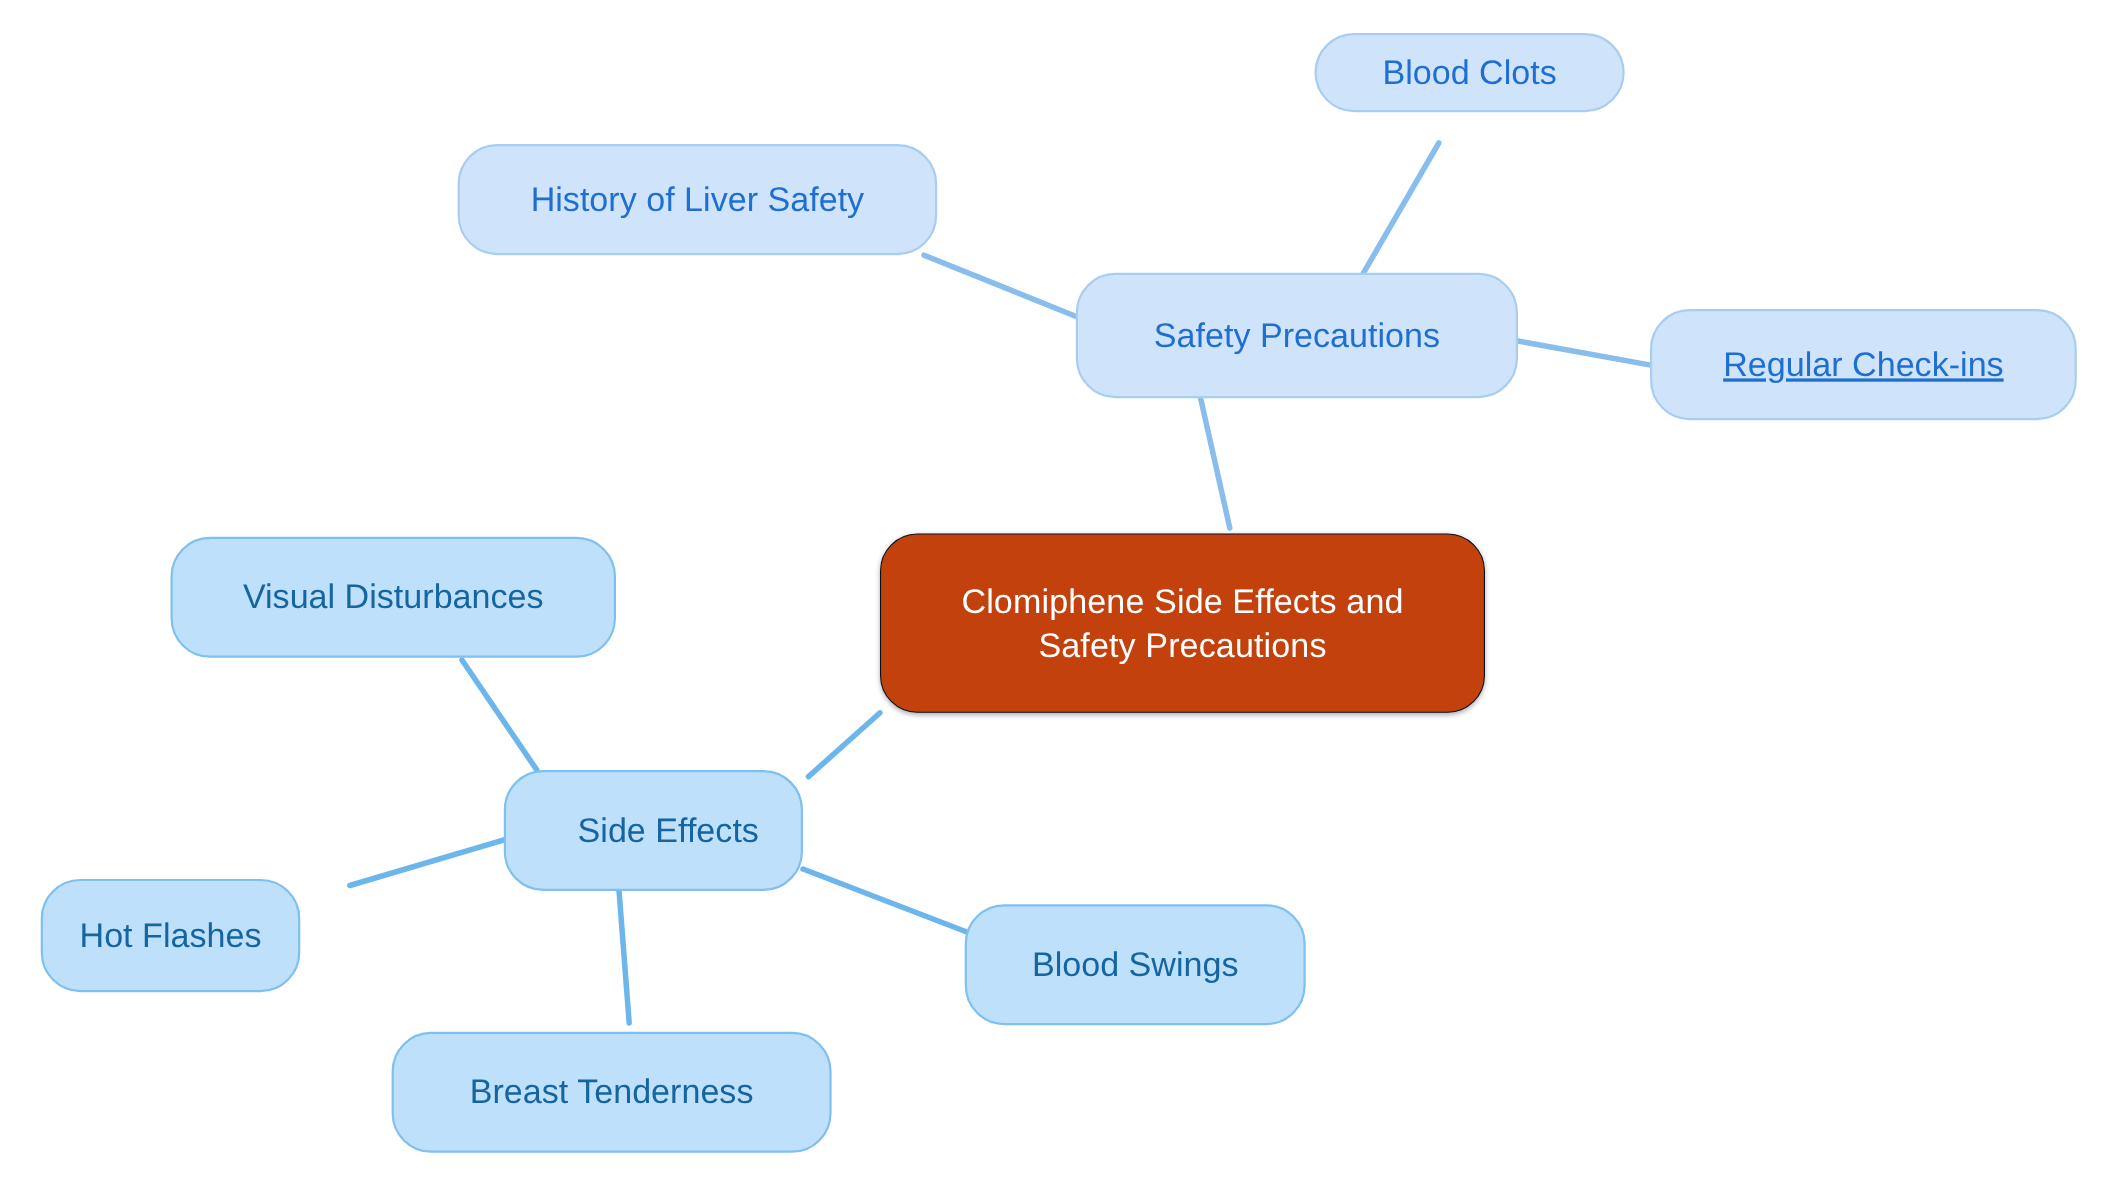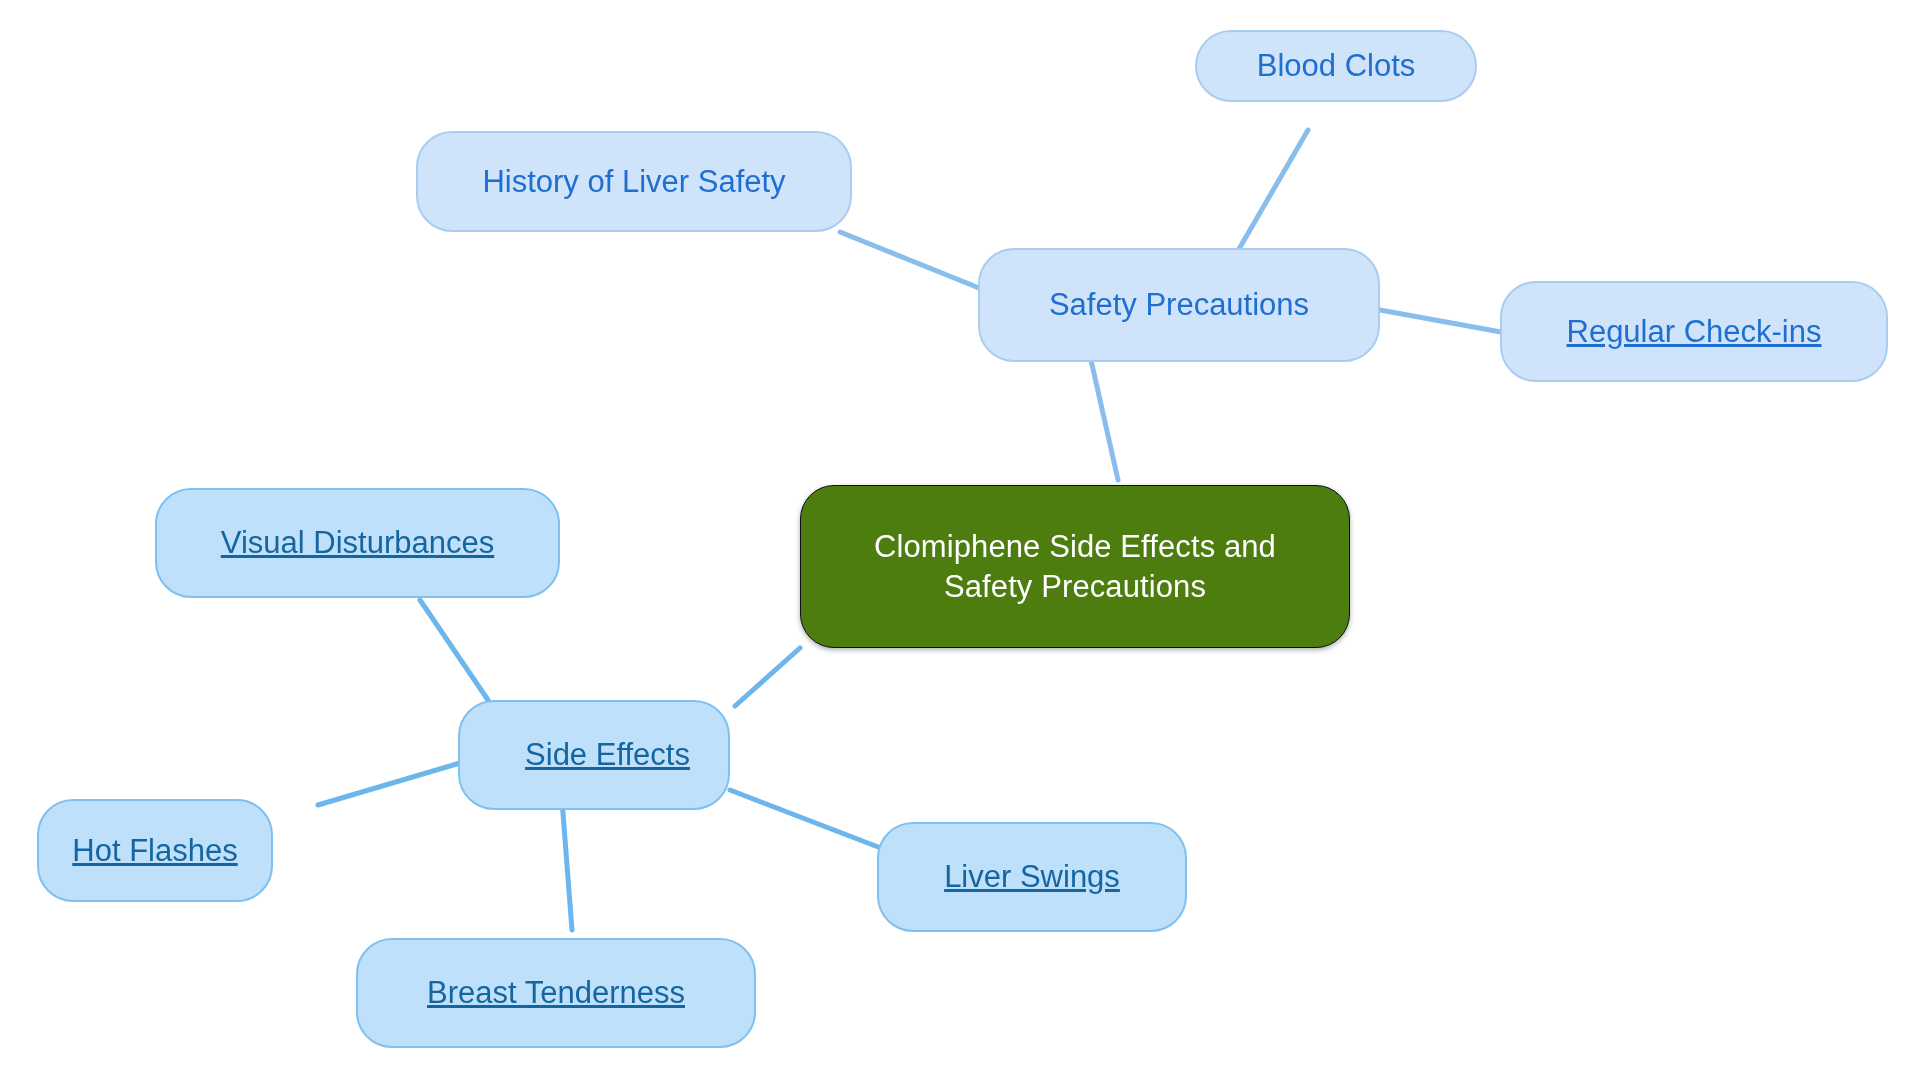"Visual Disturbances" .node-branch-side, .node-leaf-side { text-decoration: underline -> none }
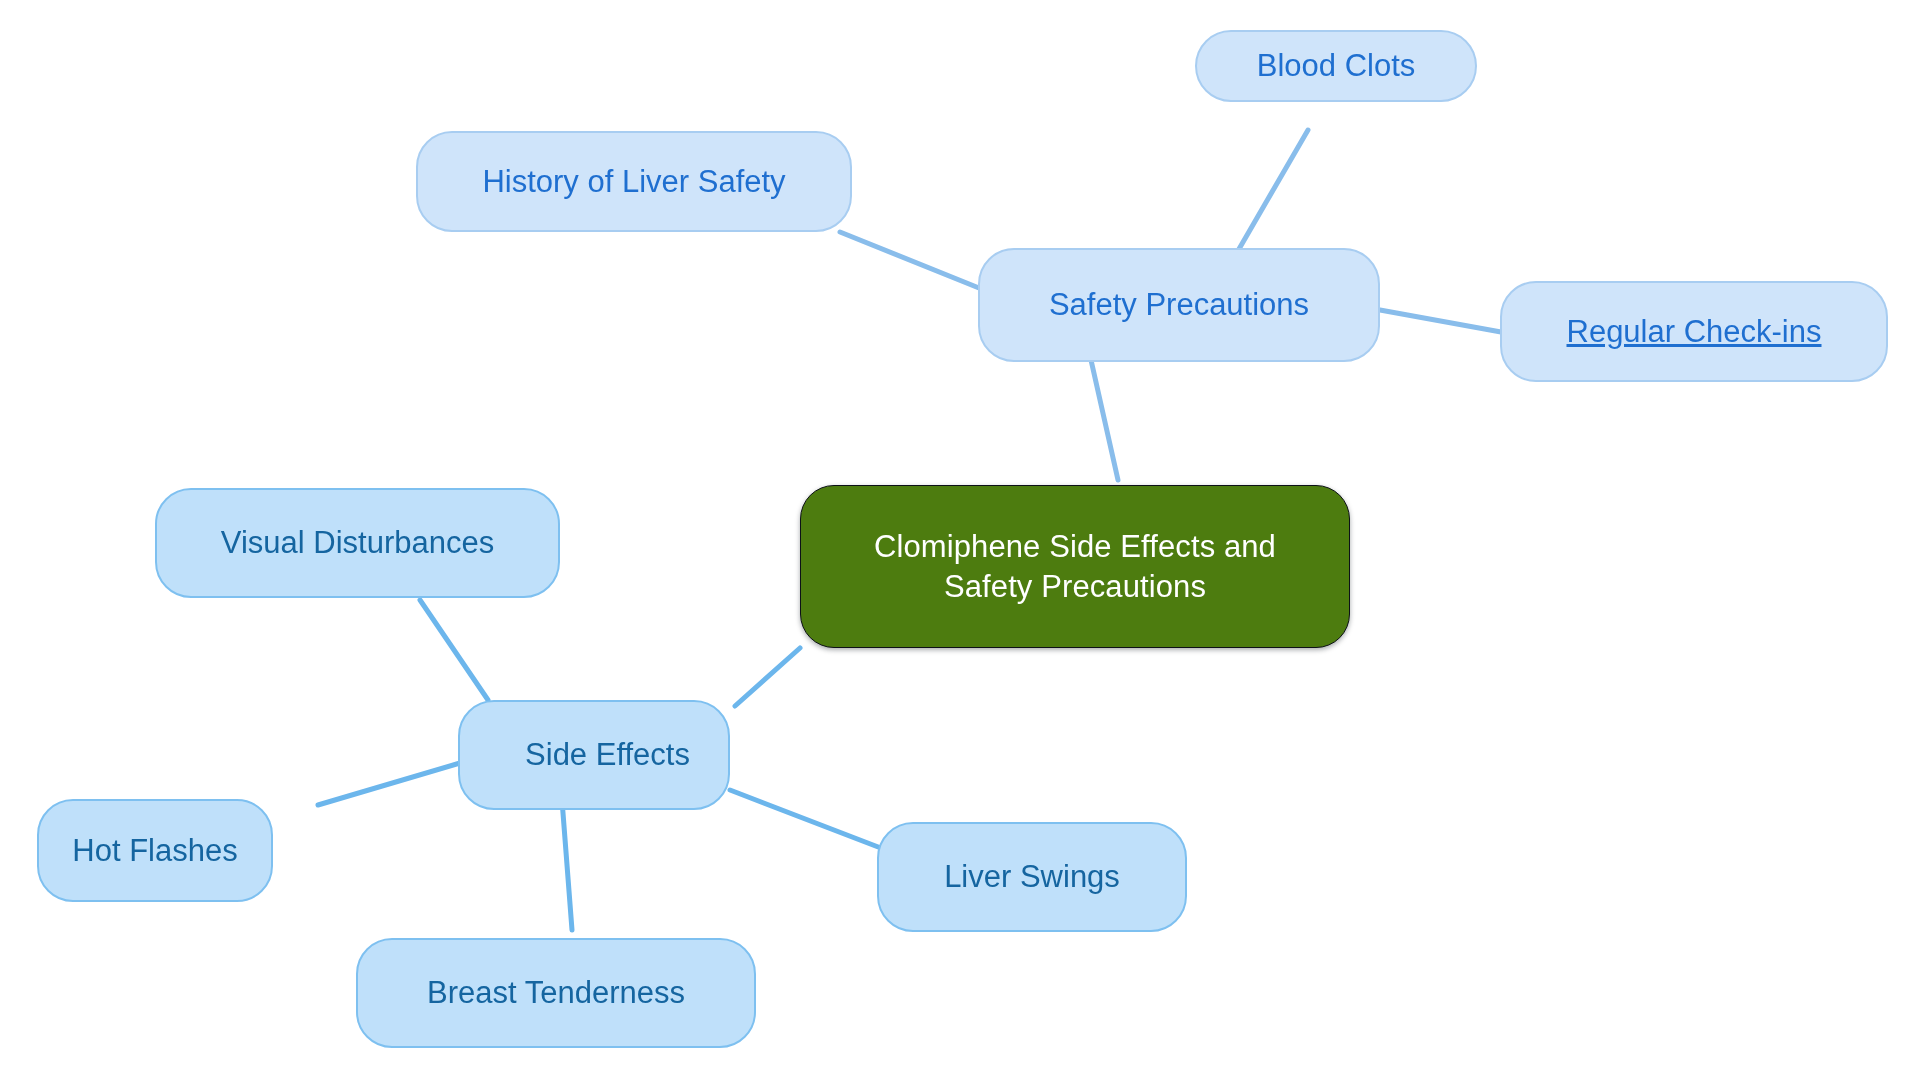"Clomiphene Side Effects and" .node-root { background: #4d7c0f -> #c2410c }
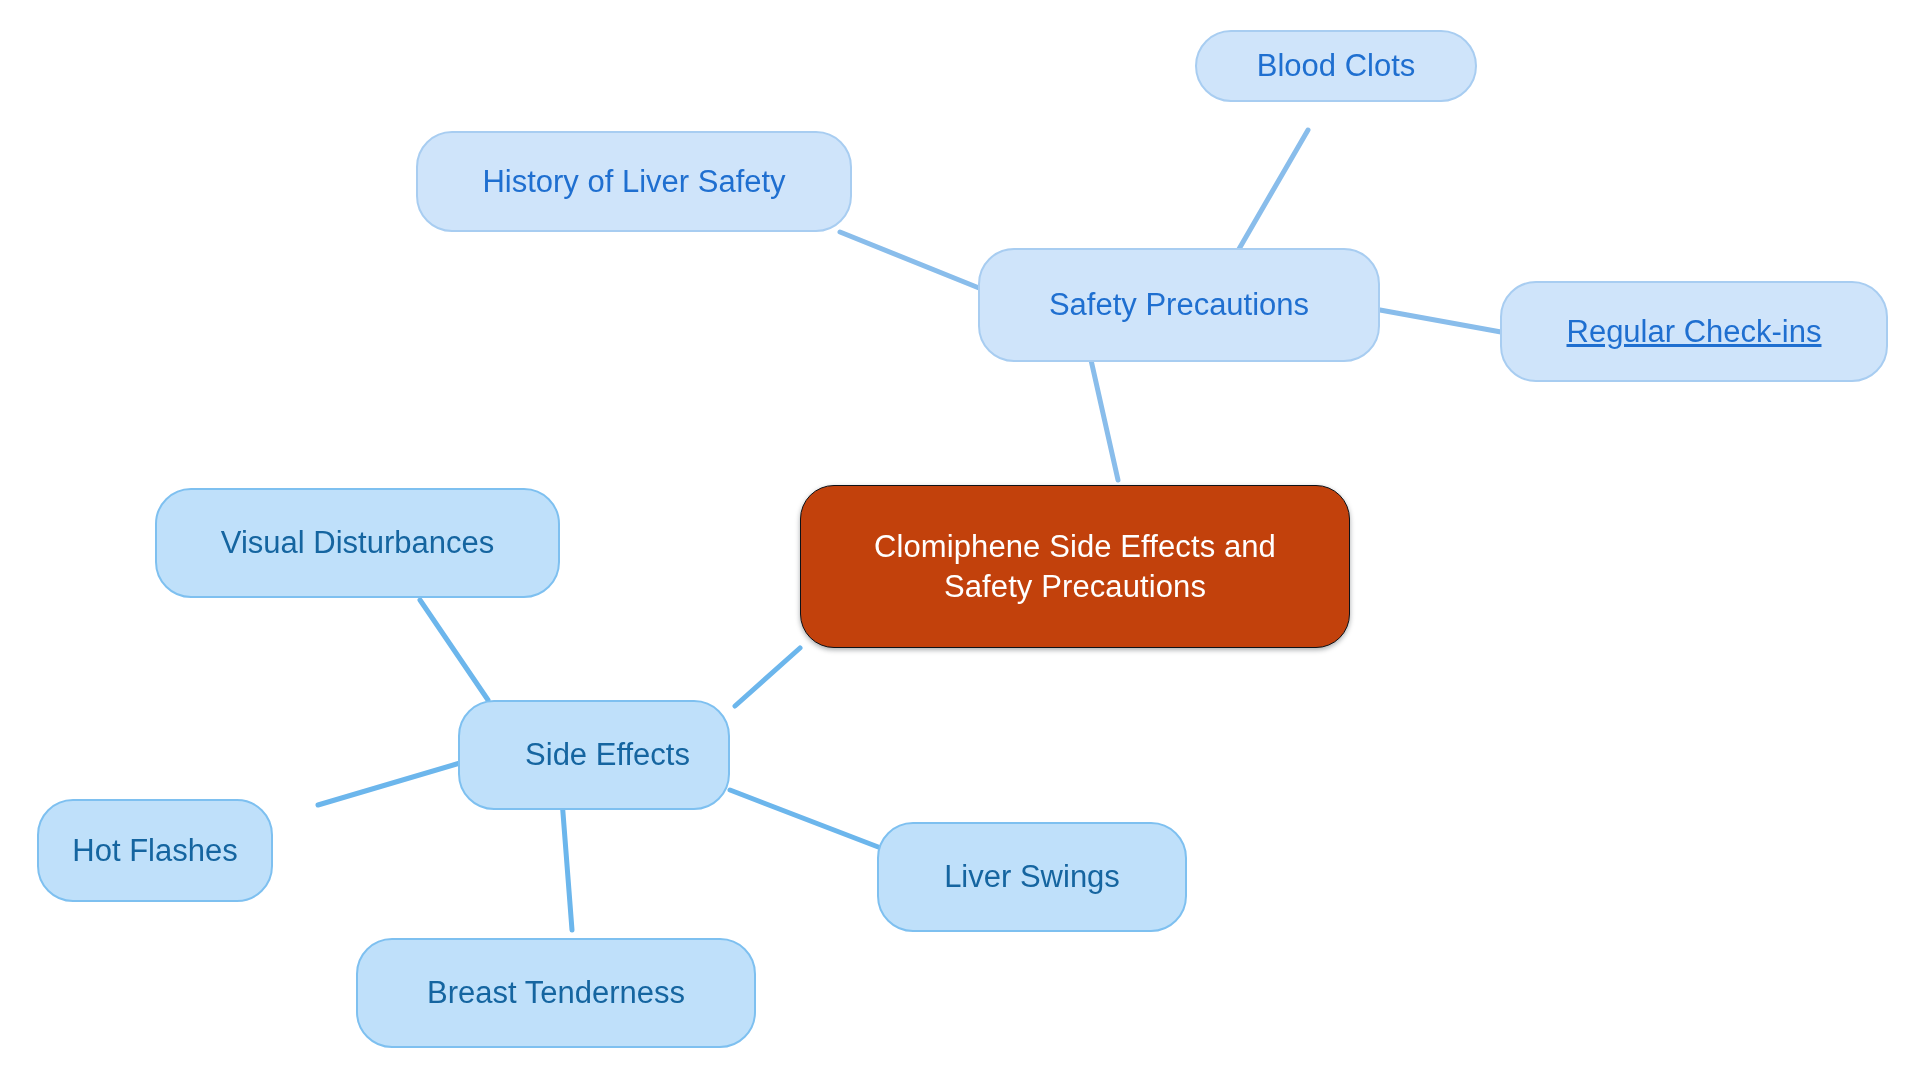"Liver Swings" span.node-label { text: Liver -> Blood }
